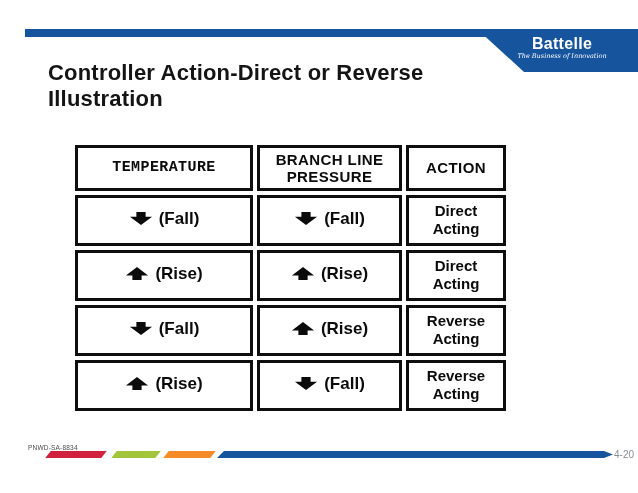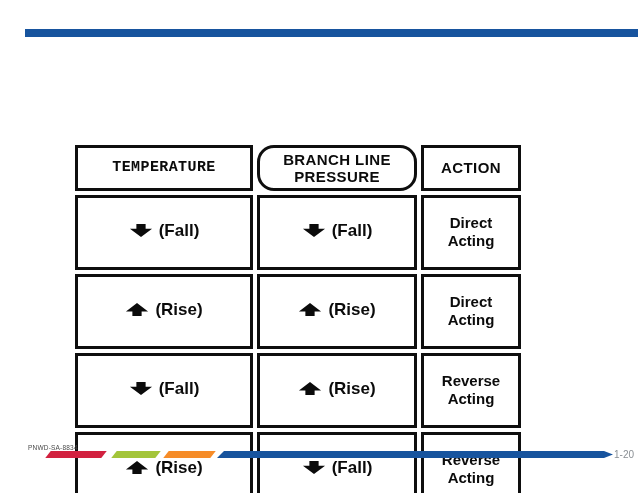"Battelle" div.logo-banner { html: none -> <div> <span>Battelle</span> <span>The Business of Innovation</span> </div> }
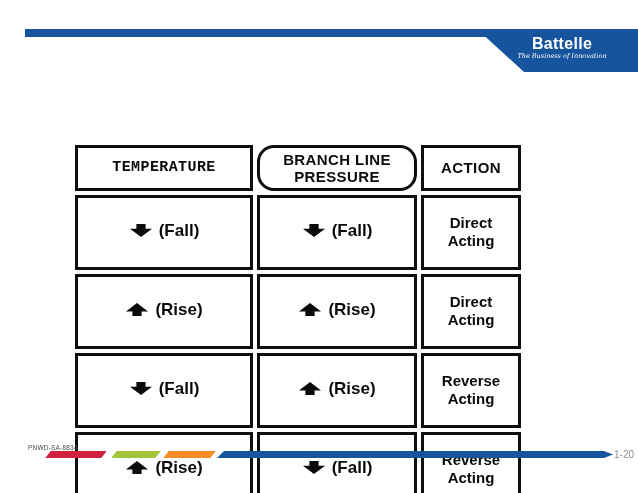"Controller Action-Direct or Reverse" h1.slide-title { html: none -> <h1>Controller Action-Direct or Reverse Illustration</h1> }
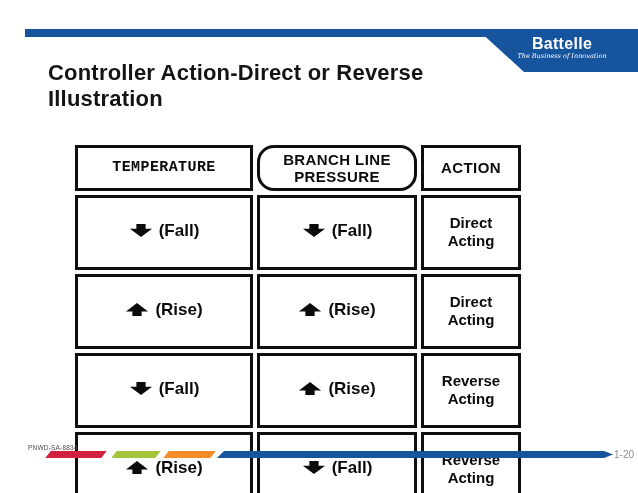"BRANCH LINE PRESSURE" .col-press { border-radius: 17px -> none; width: 160px -> 145px }
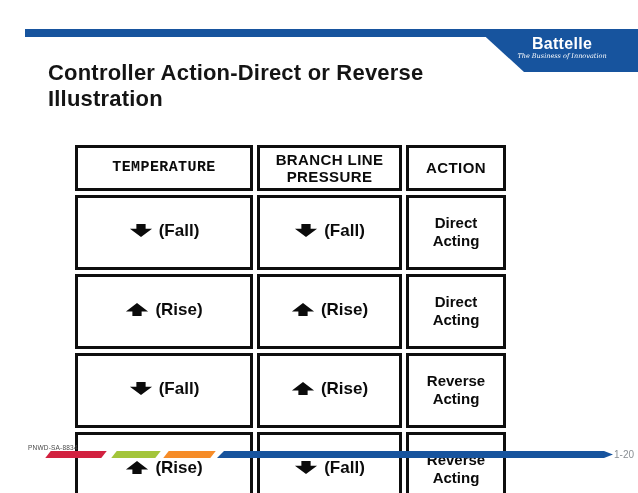"(Fall)" .action-table td { padding: 16px 4px -> 4px 4px }
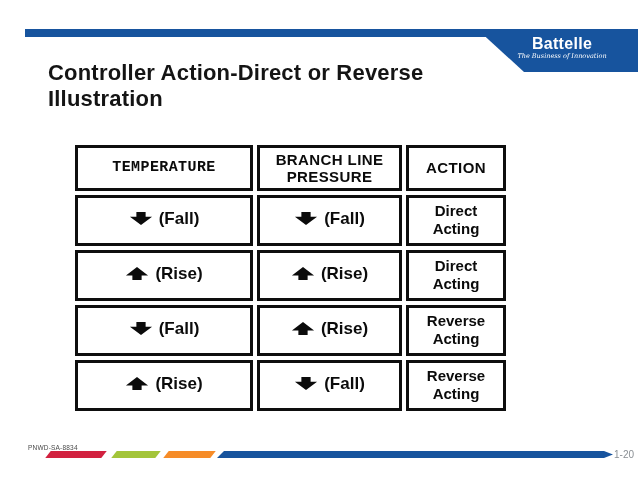"1-20" div.page-number { text: 1-20 -> 4-20 }
